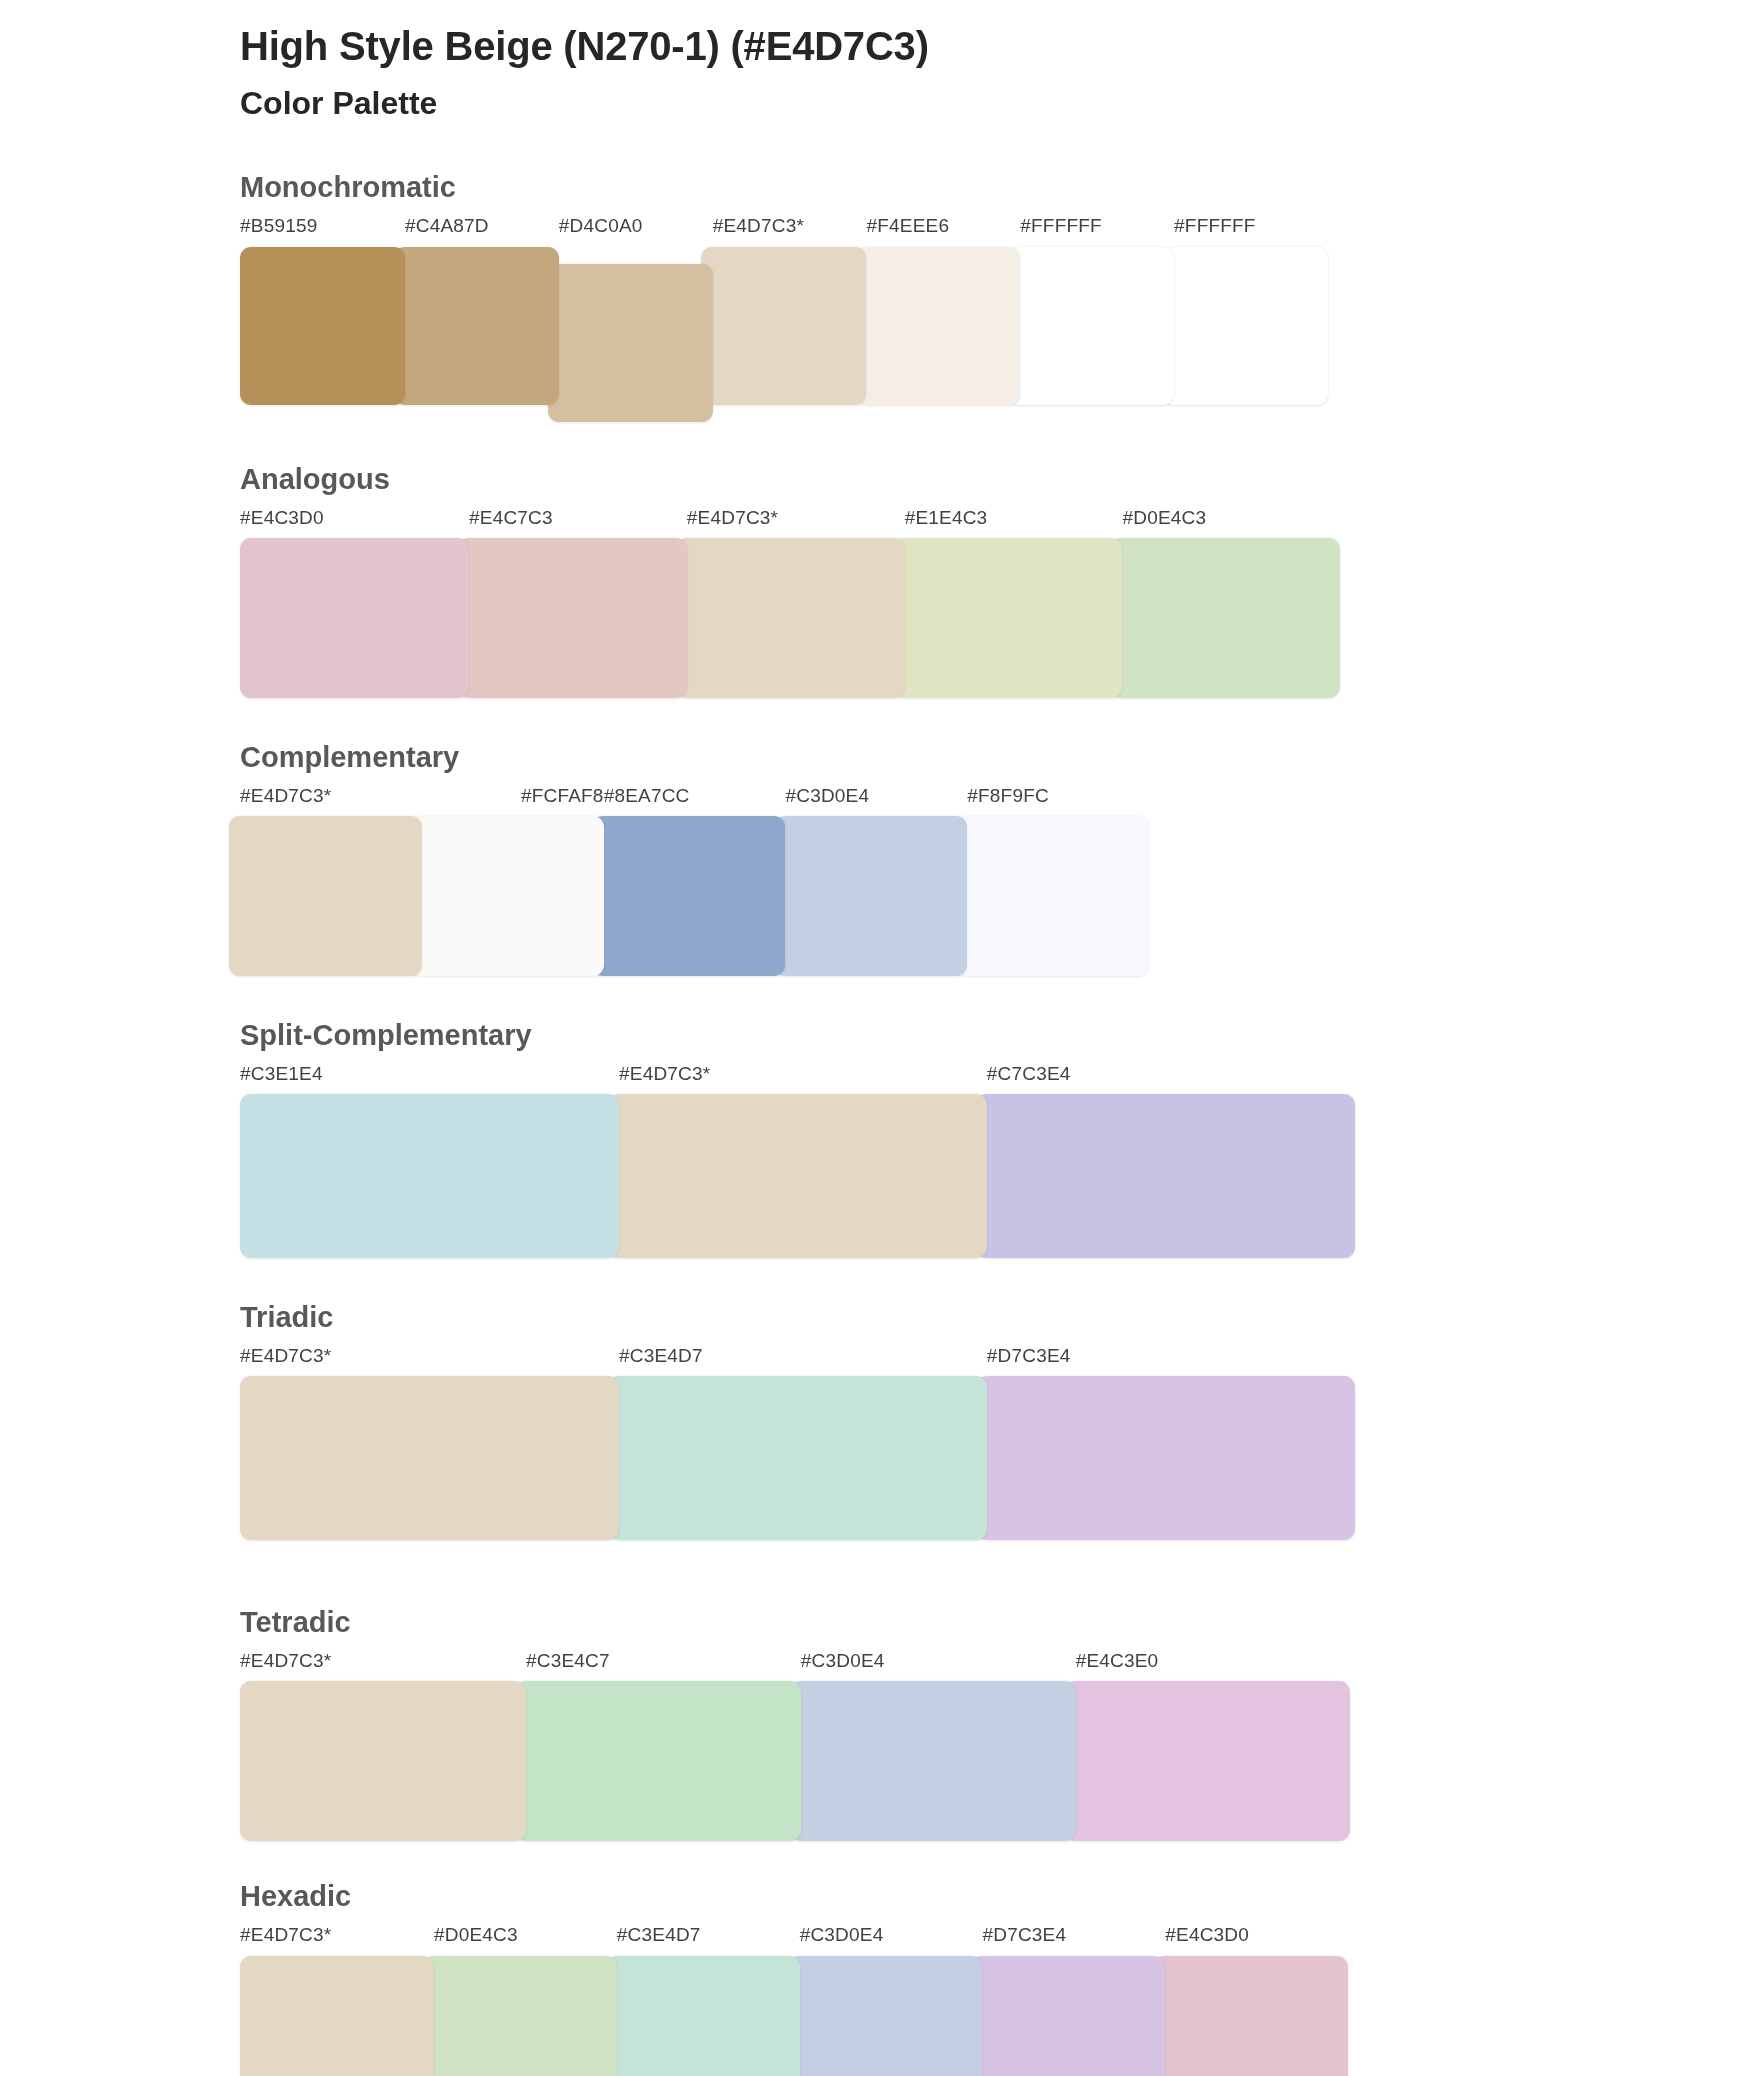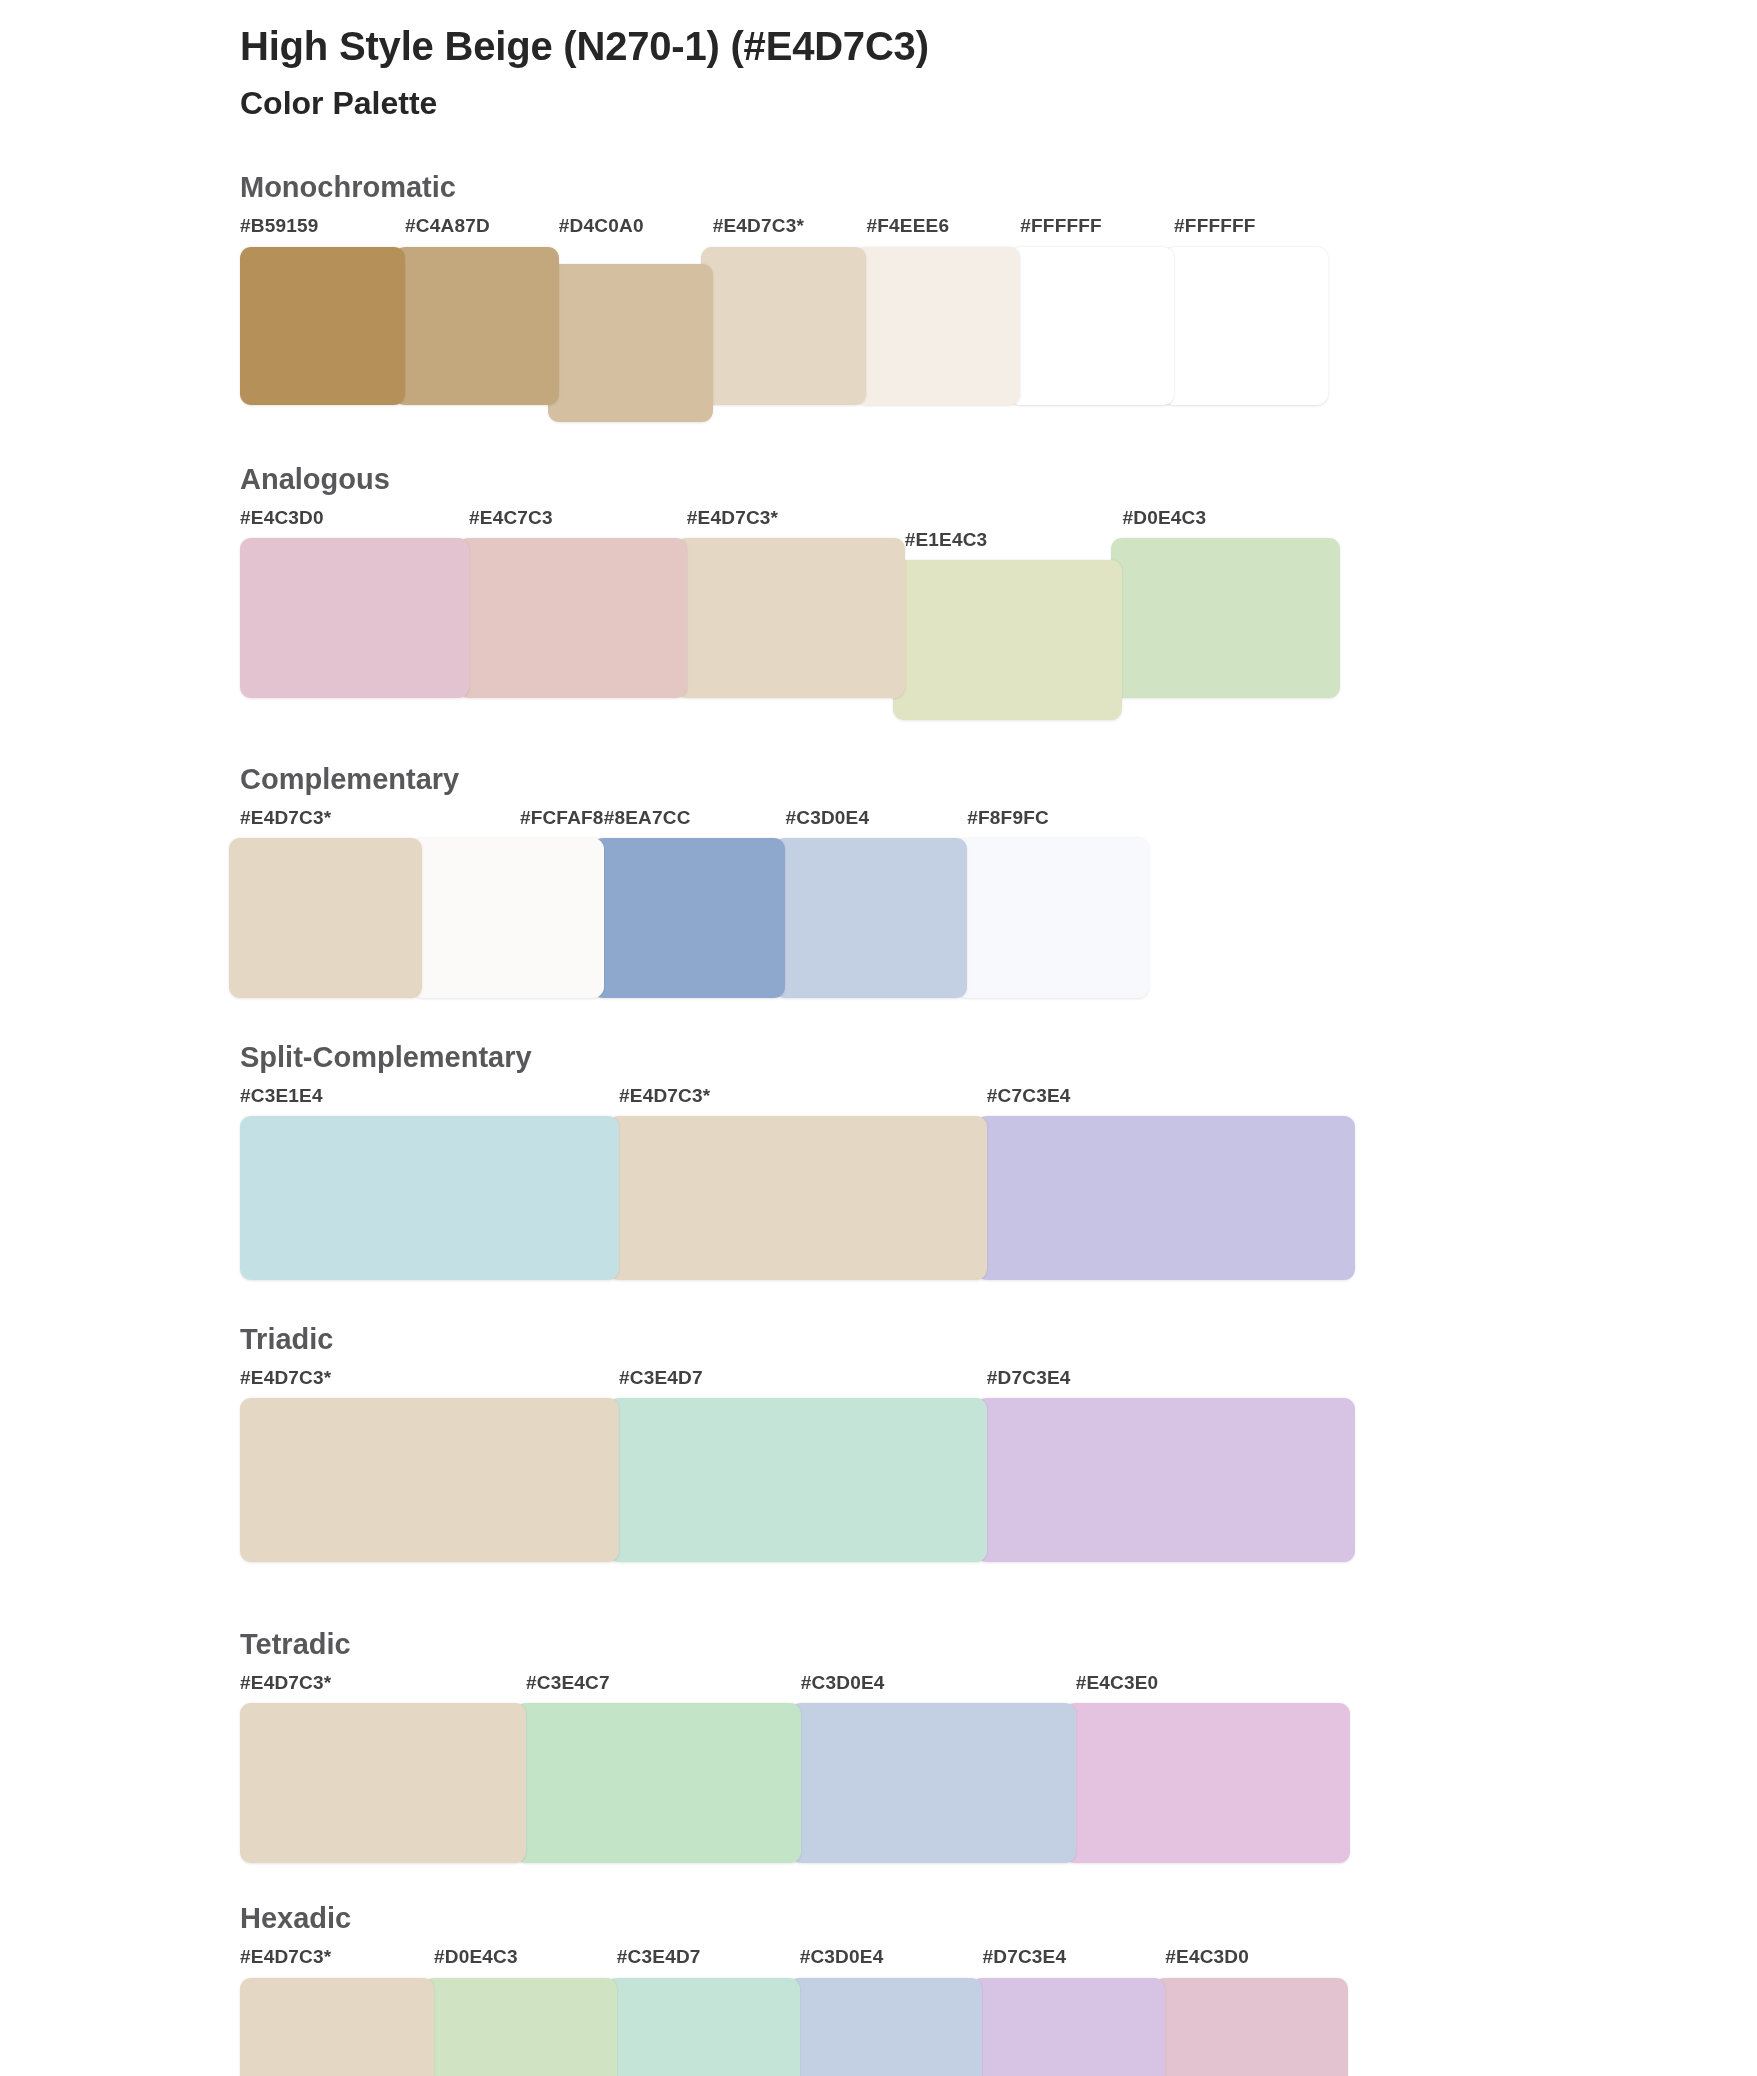"#B59159" .swatch-label { font-weight: bold -> normal }
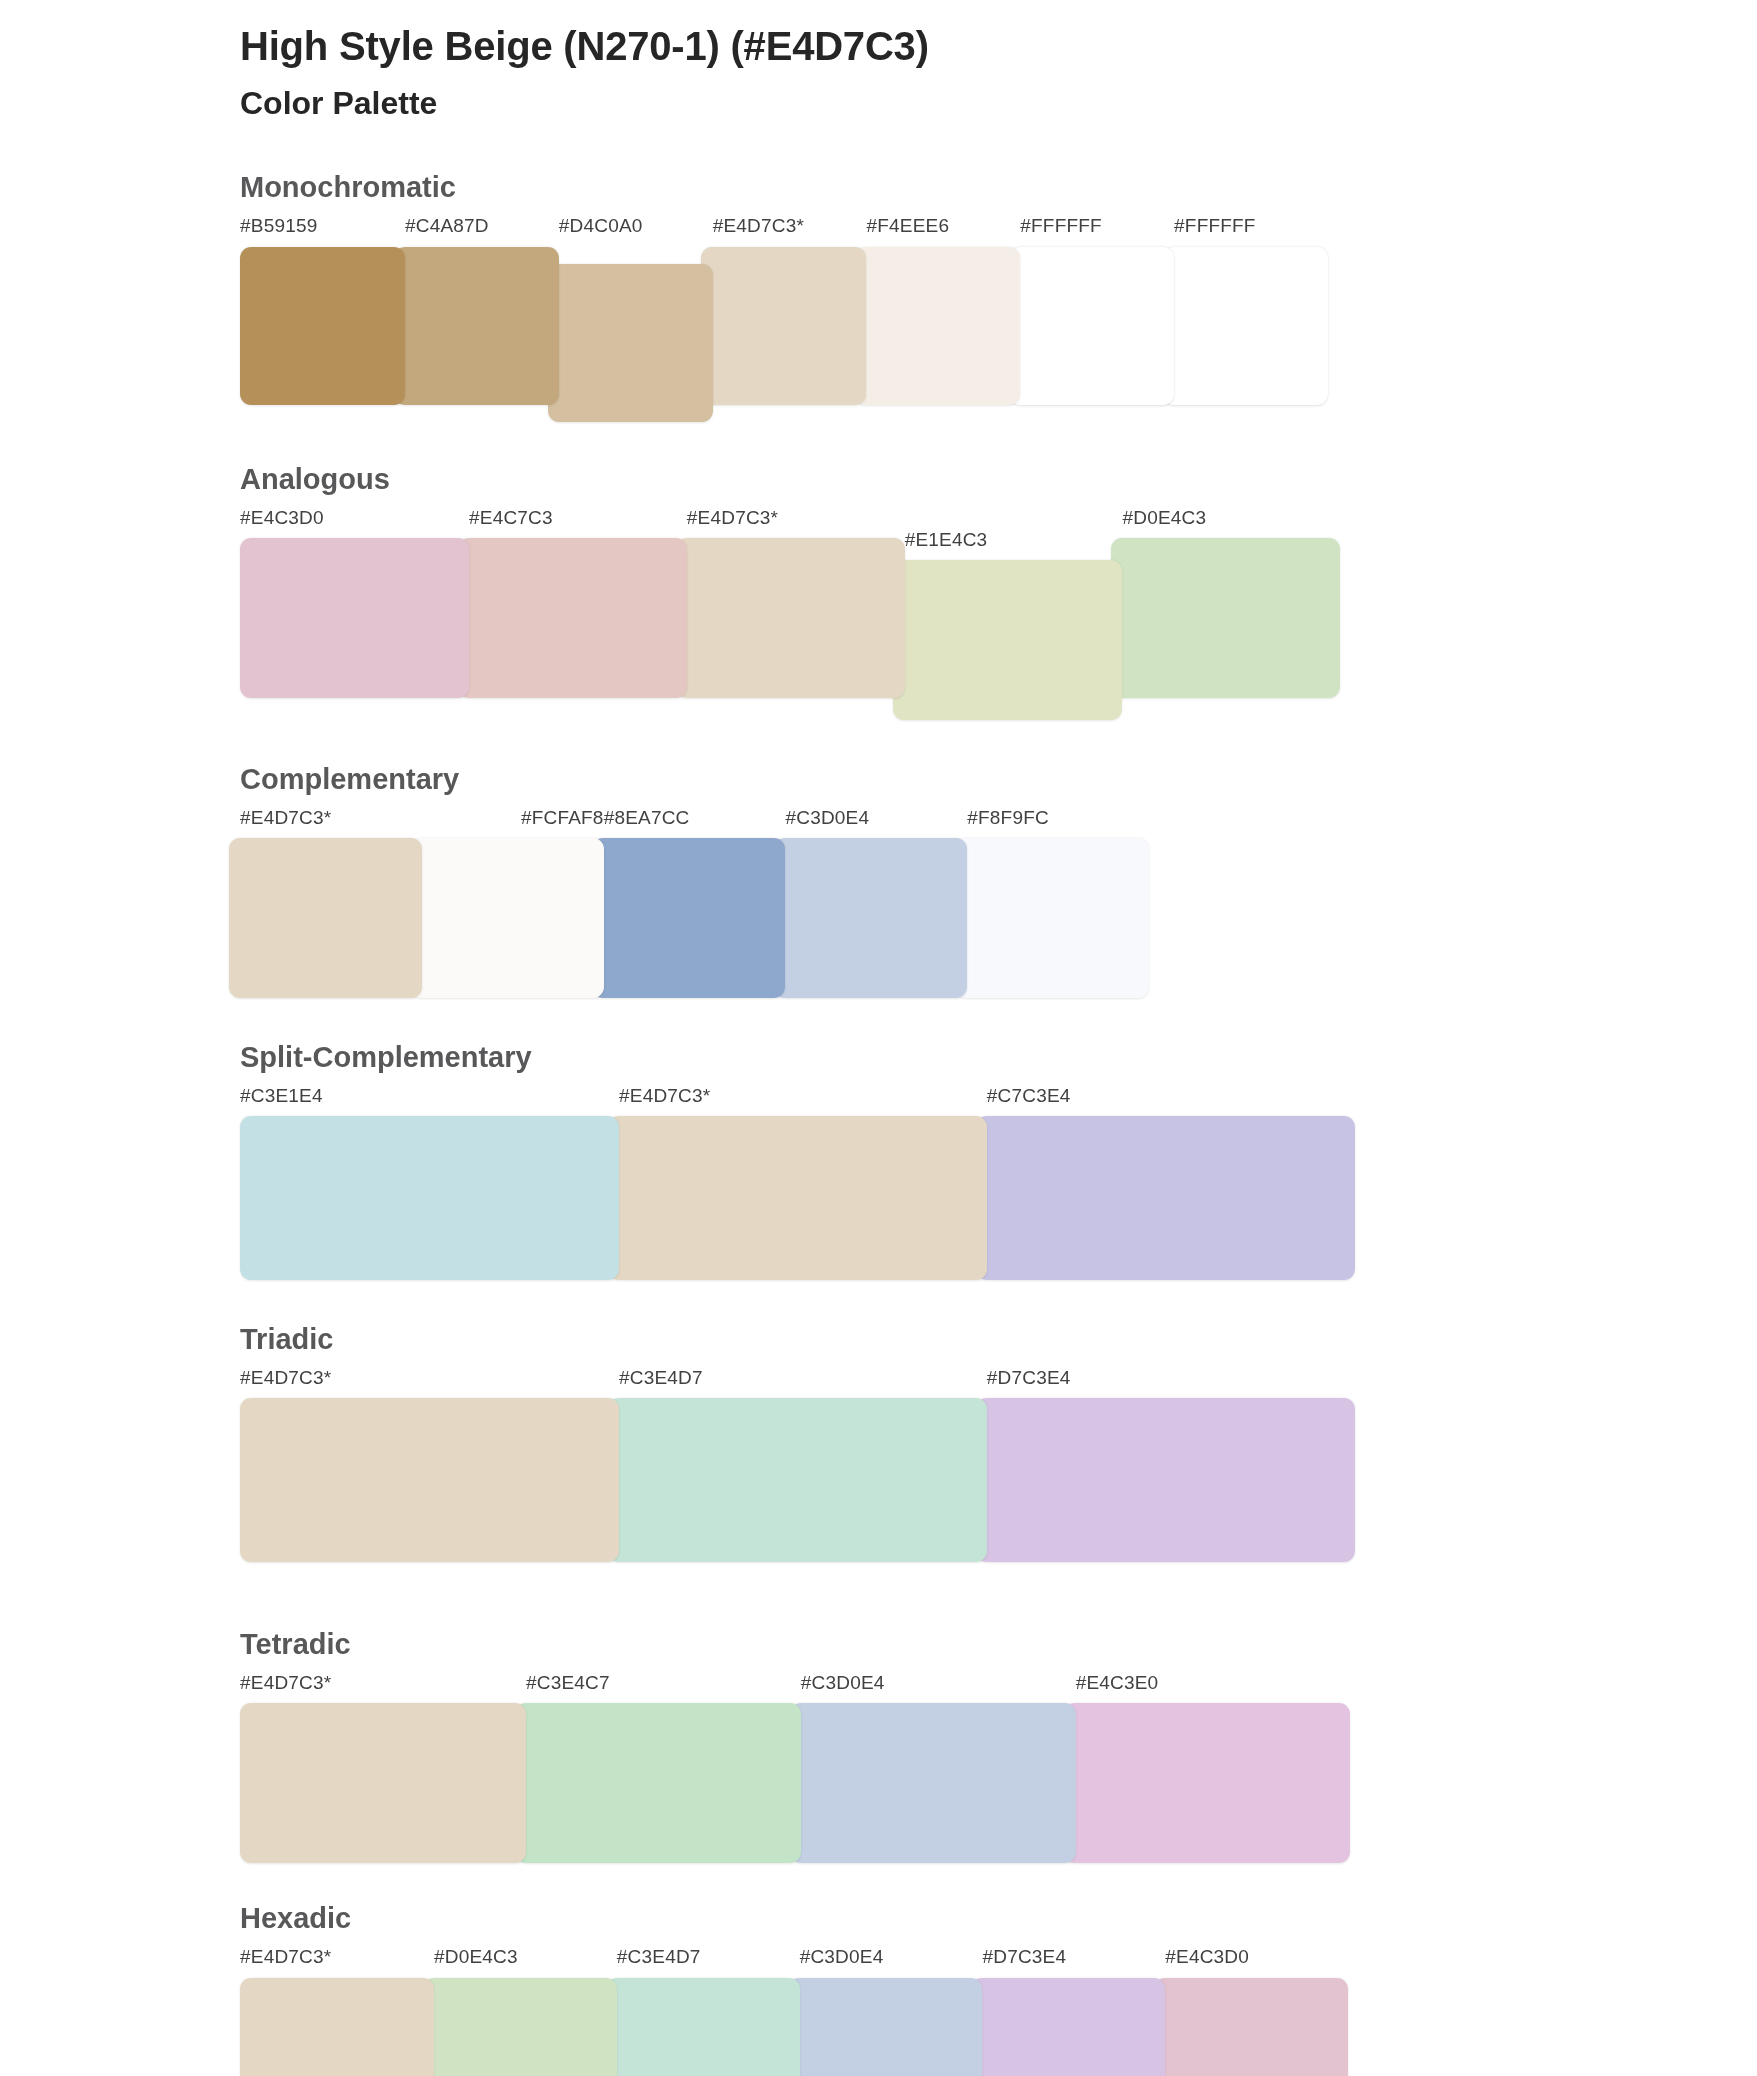"#E1E4C3" div.swatch-label { margin-top: 22px -> none }
